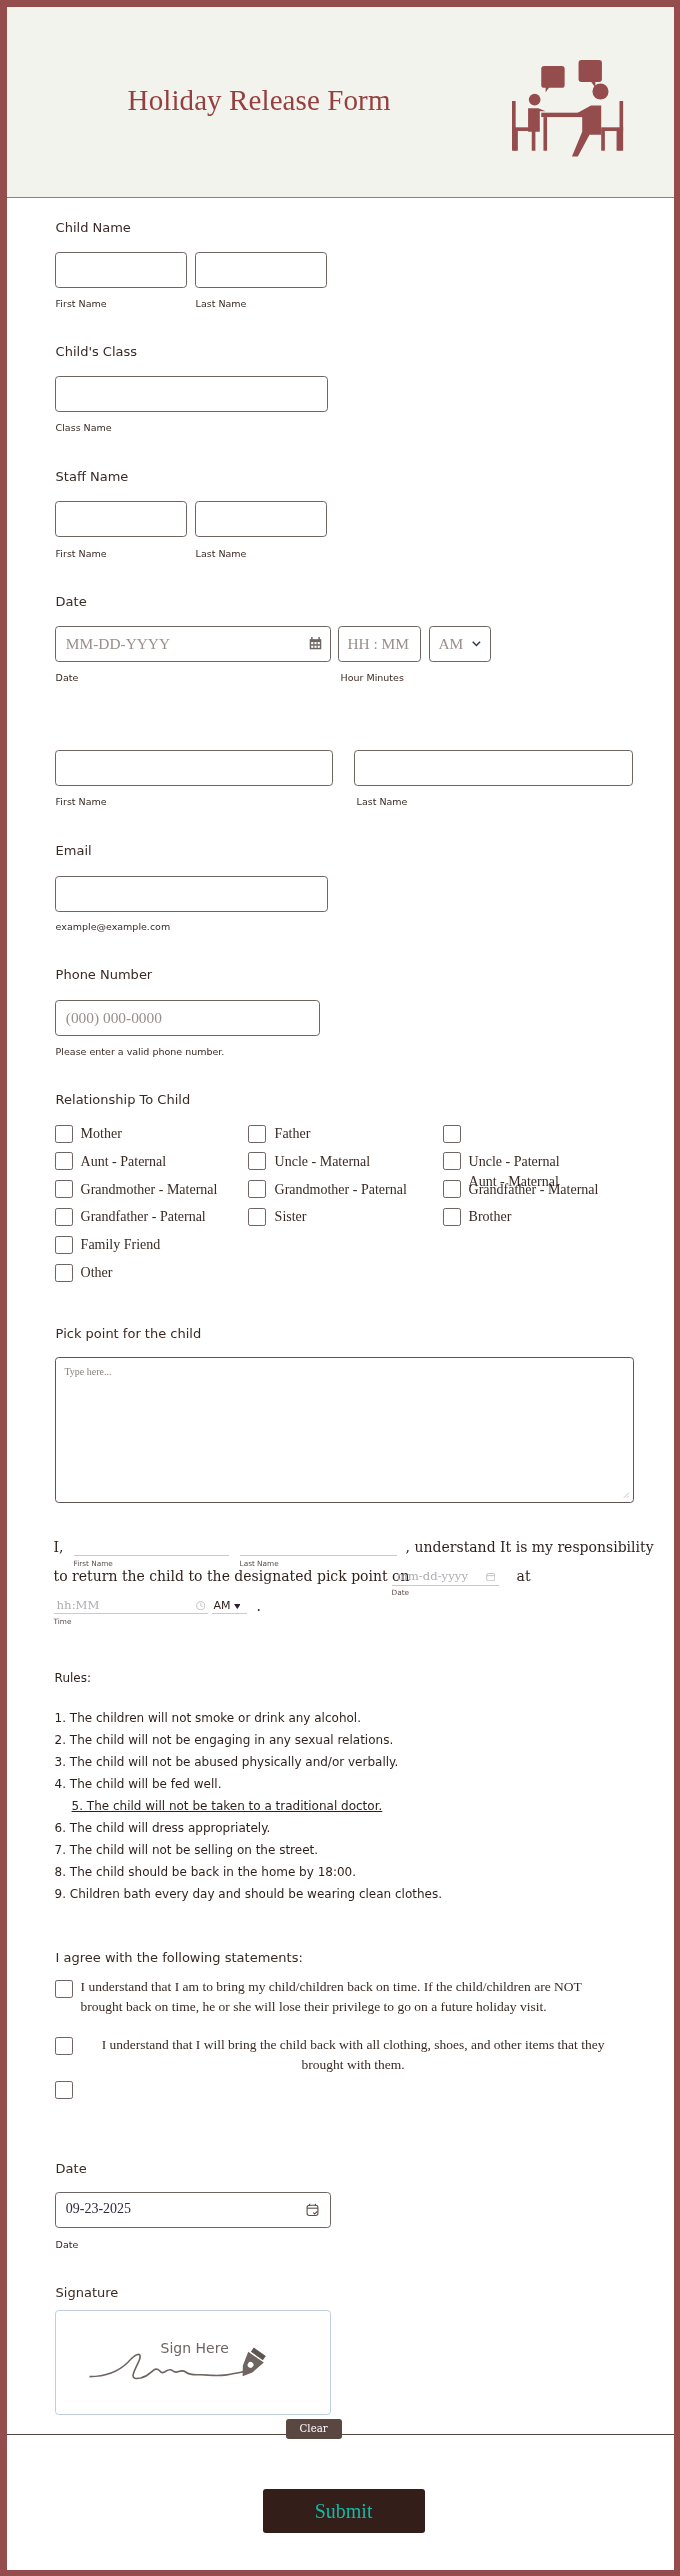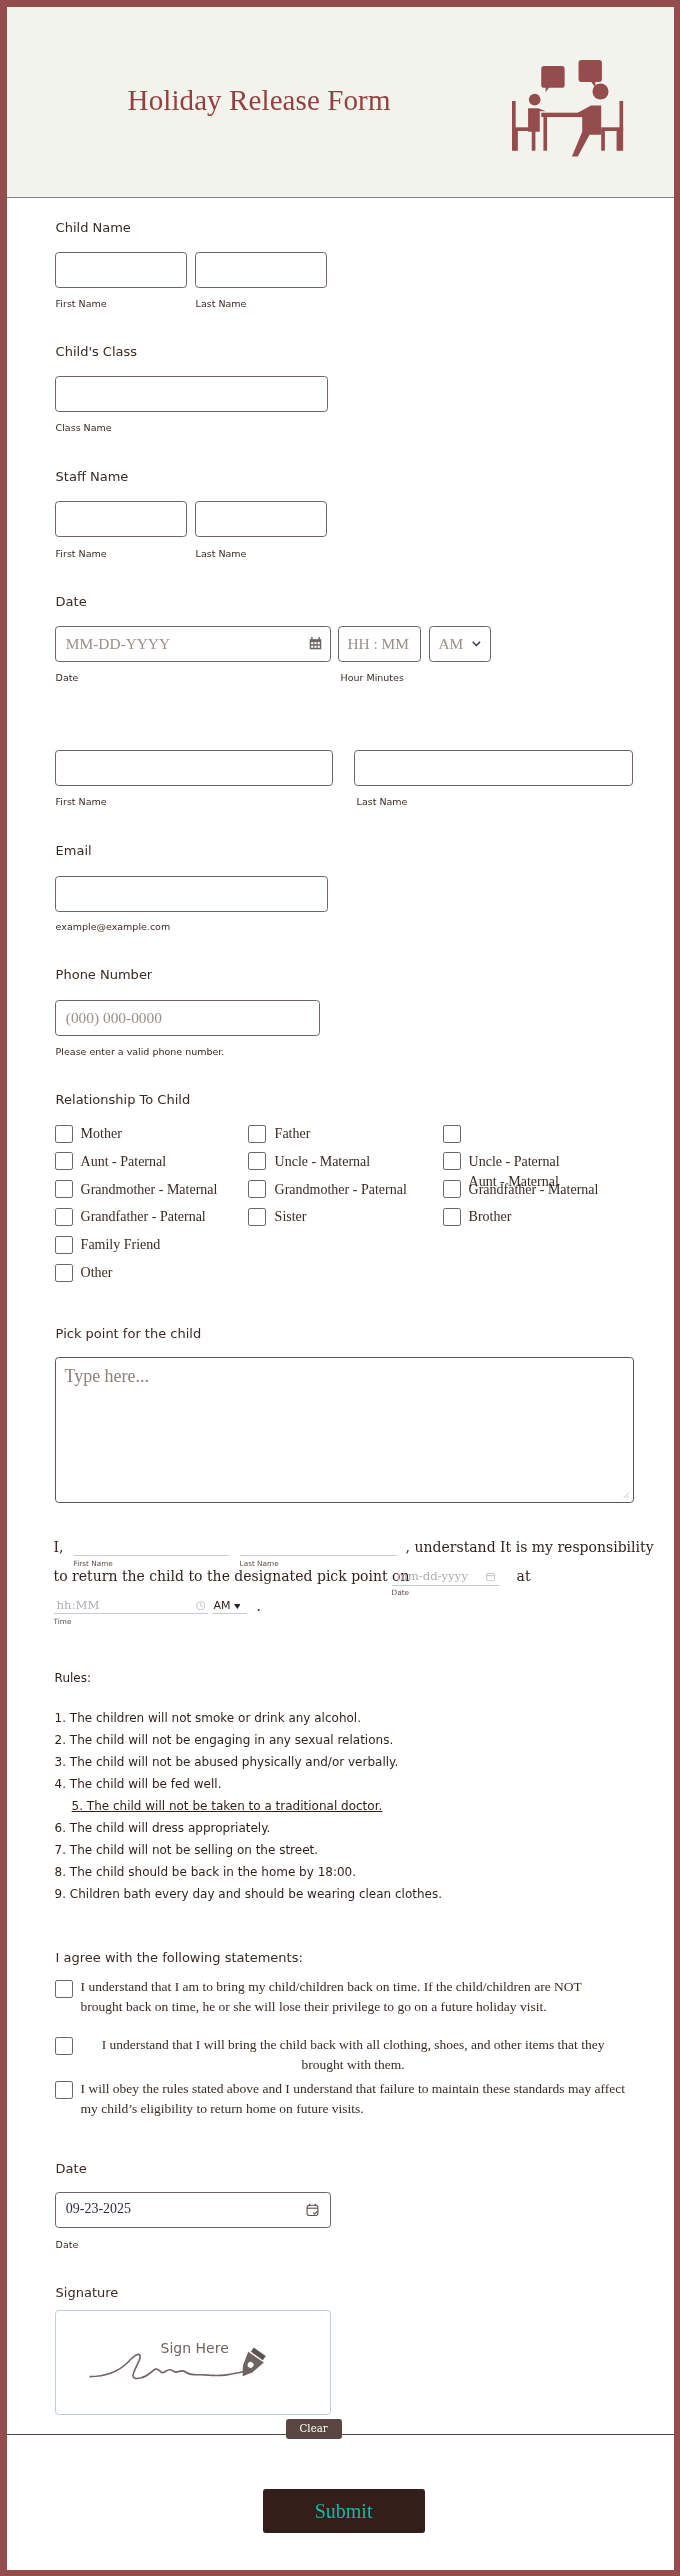"Type here..." span.ph { font-size: 18px -> 10px }
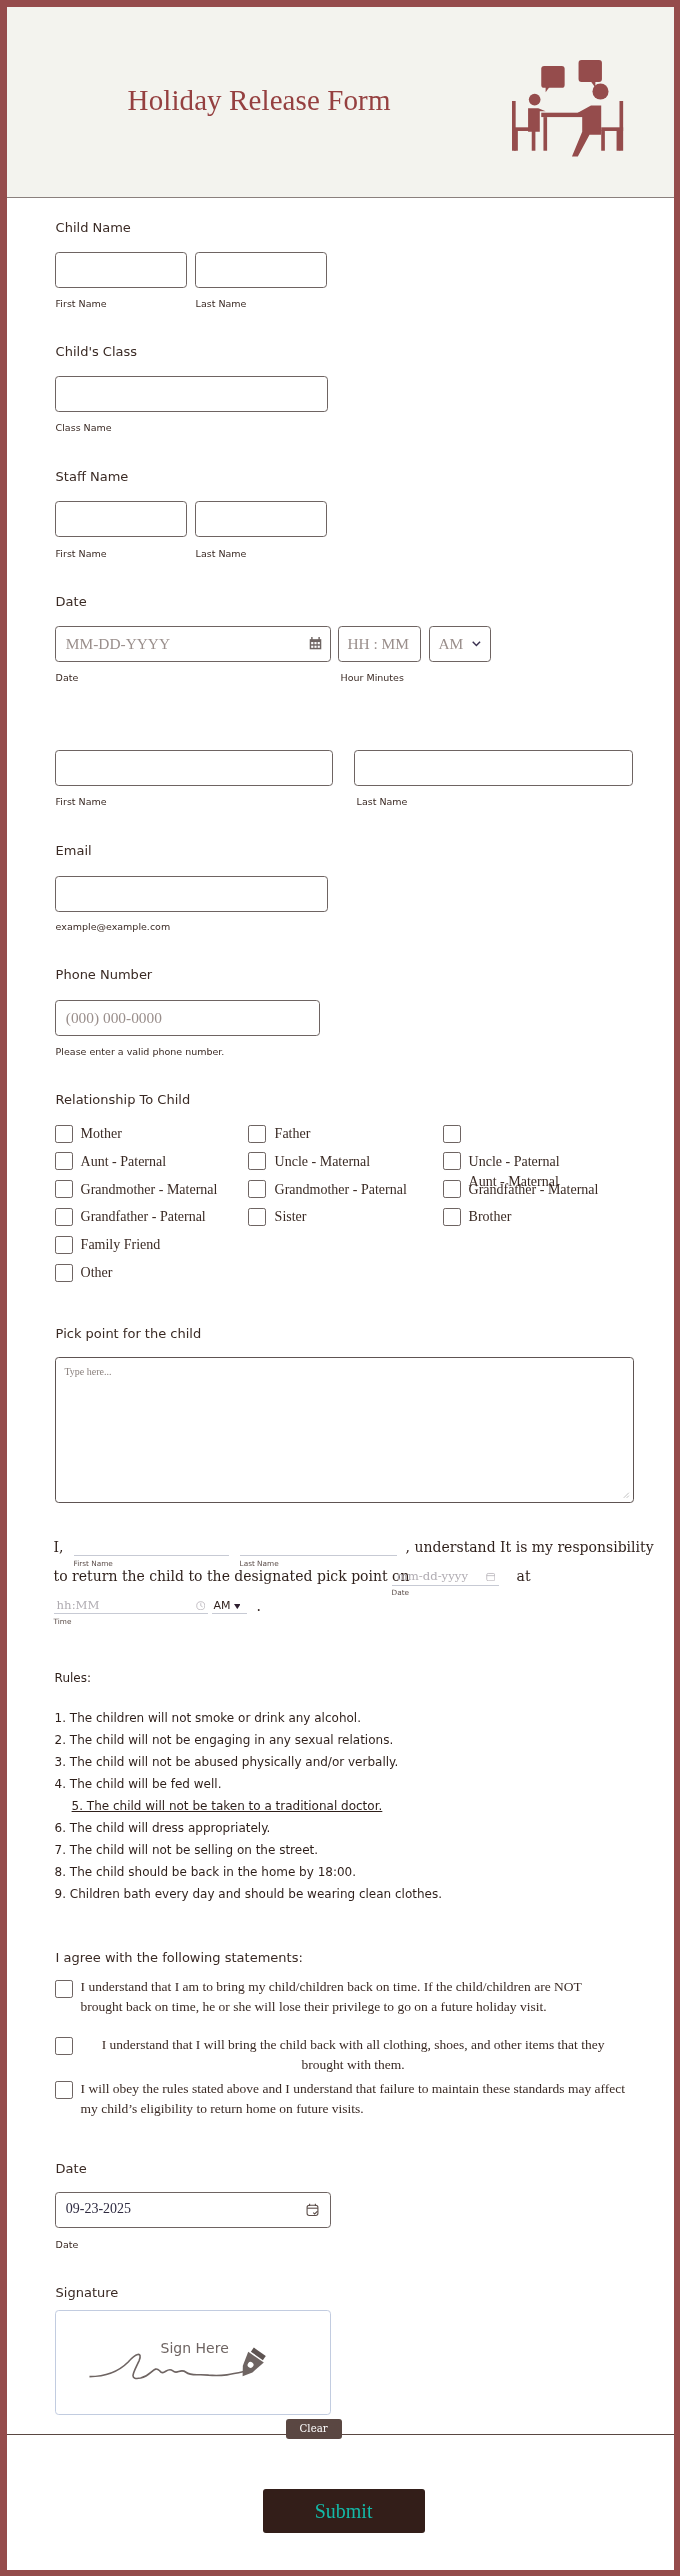"I will obey the rules" div.agree { html: <div>I will obey the rules stated above and I understand that failure to maintain these standards may affect my child’s eligibility to return home on future visits.</div> -> none }
